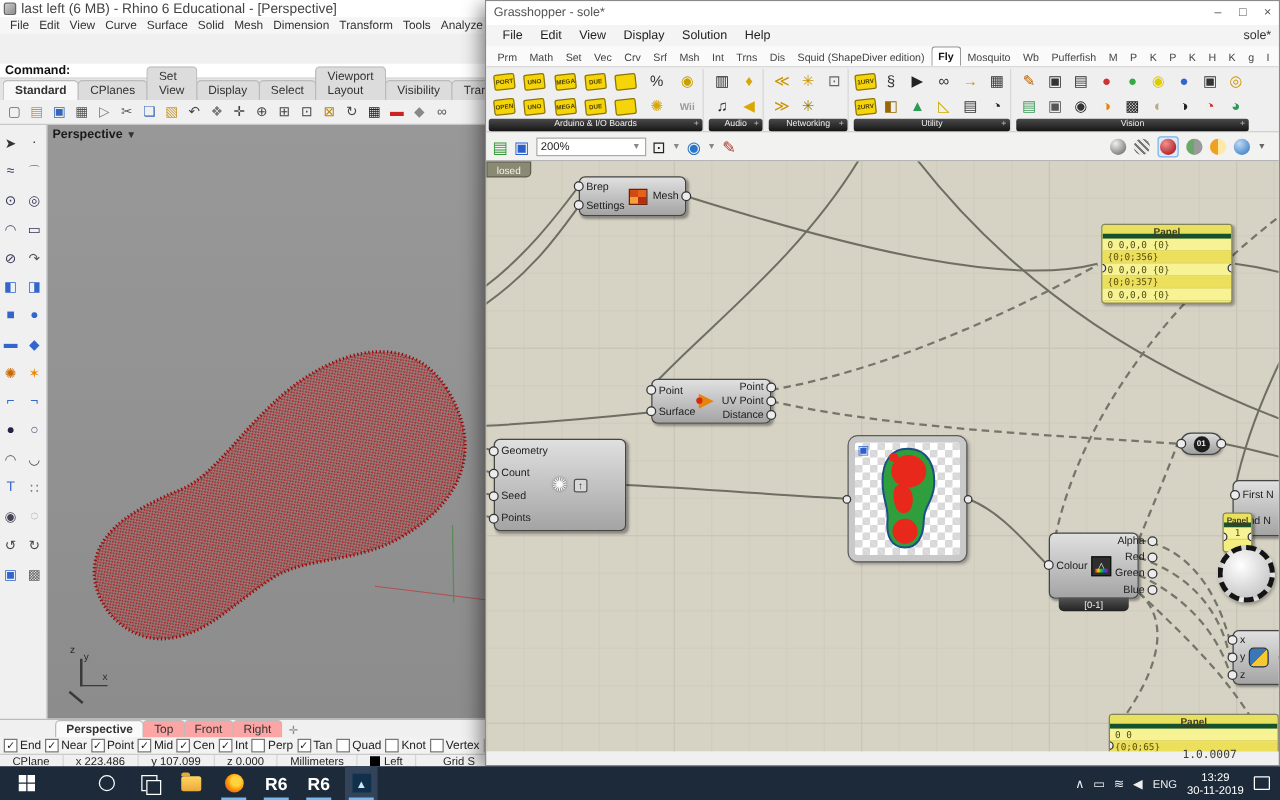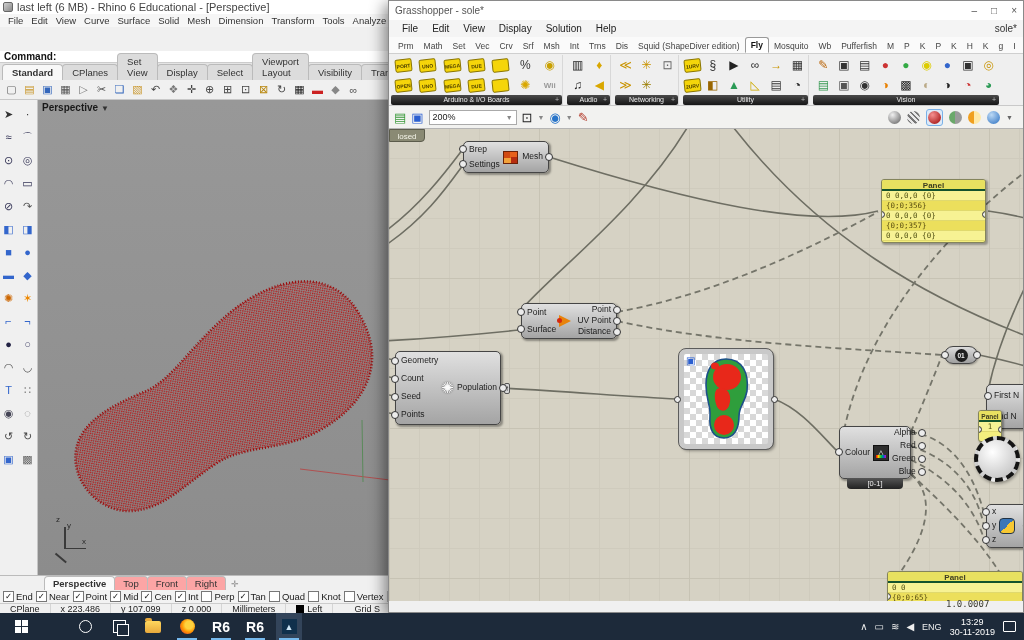"Panel" .gh-panel .ph { border-bottom: 2px solid #14532d -> 4px solid #14532d; text-decoration: none -> underline }
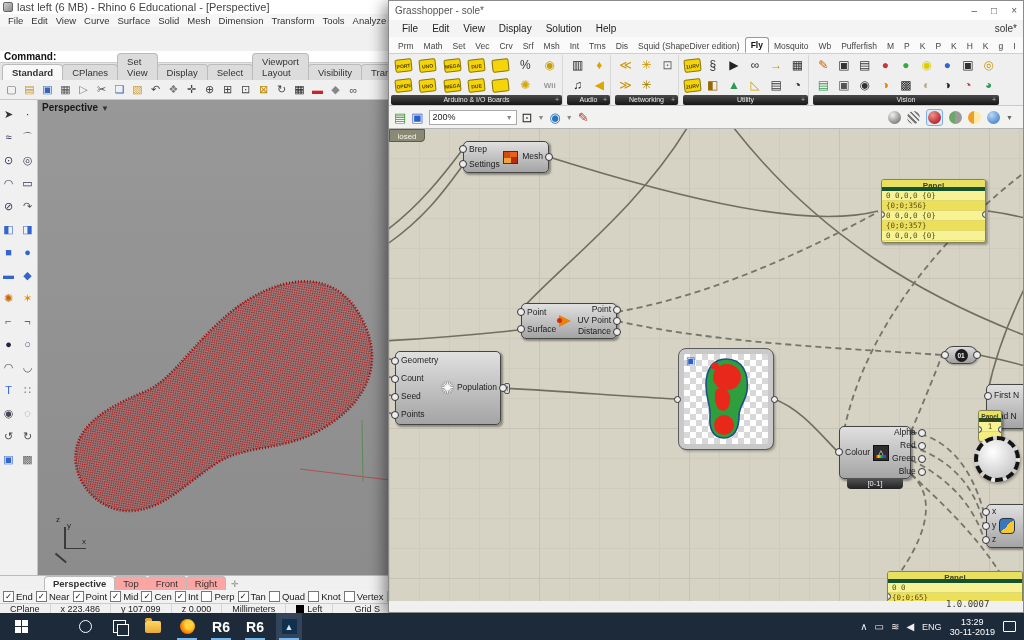"Population" div.gh-col { html: <div> <div>Population</div> </div> -> none }
